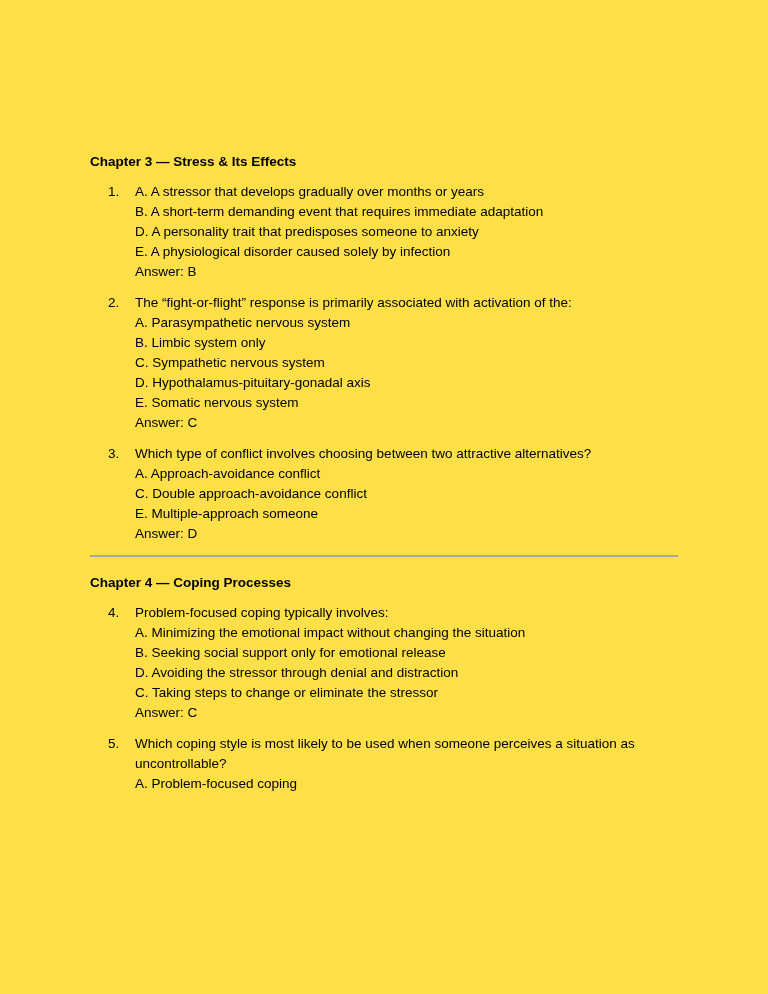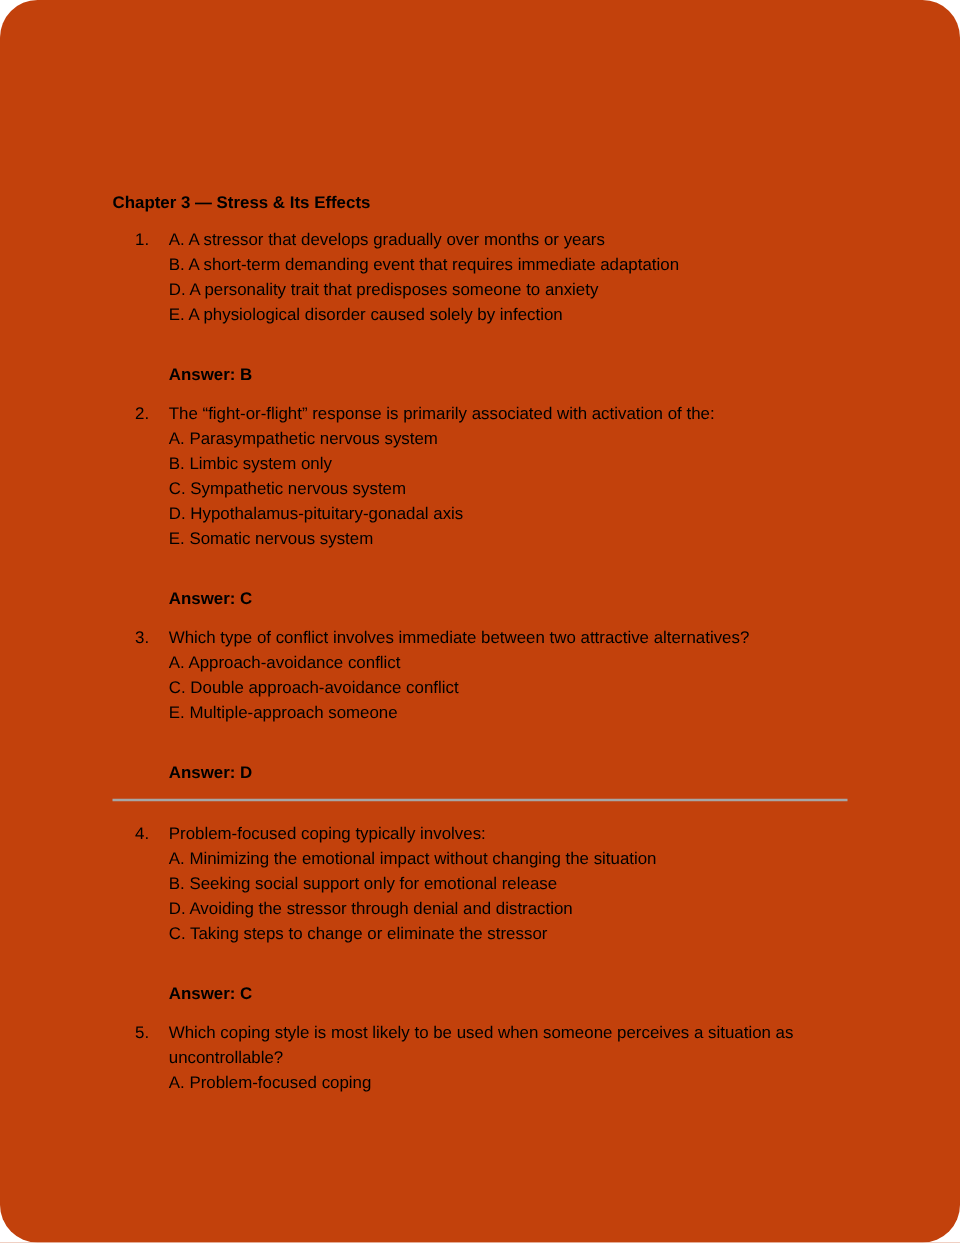"Chapter 3 — Stress &" .page { background: #c2410c -> #fde047; border-radius: 30px -> none }
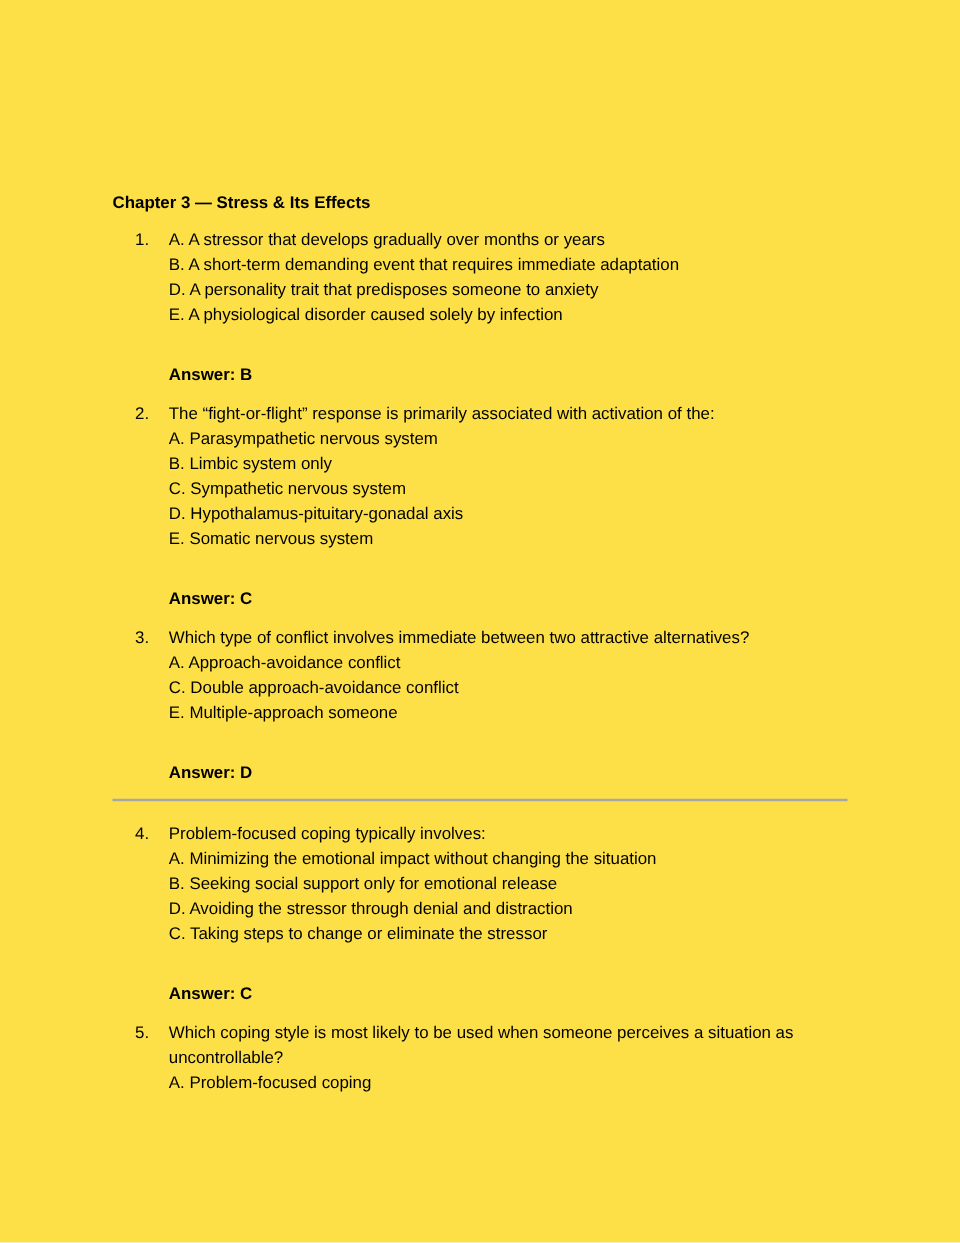"Answer: B" .answer { font-weight: bold -> normal; margin-top: 28px -> none }
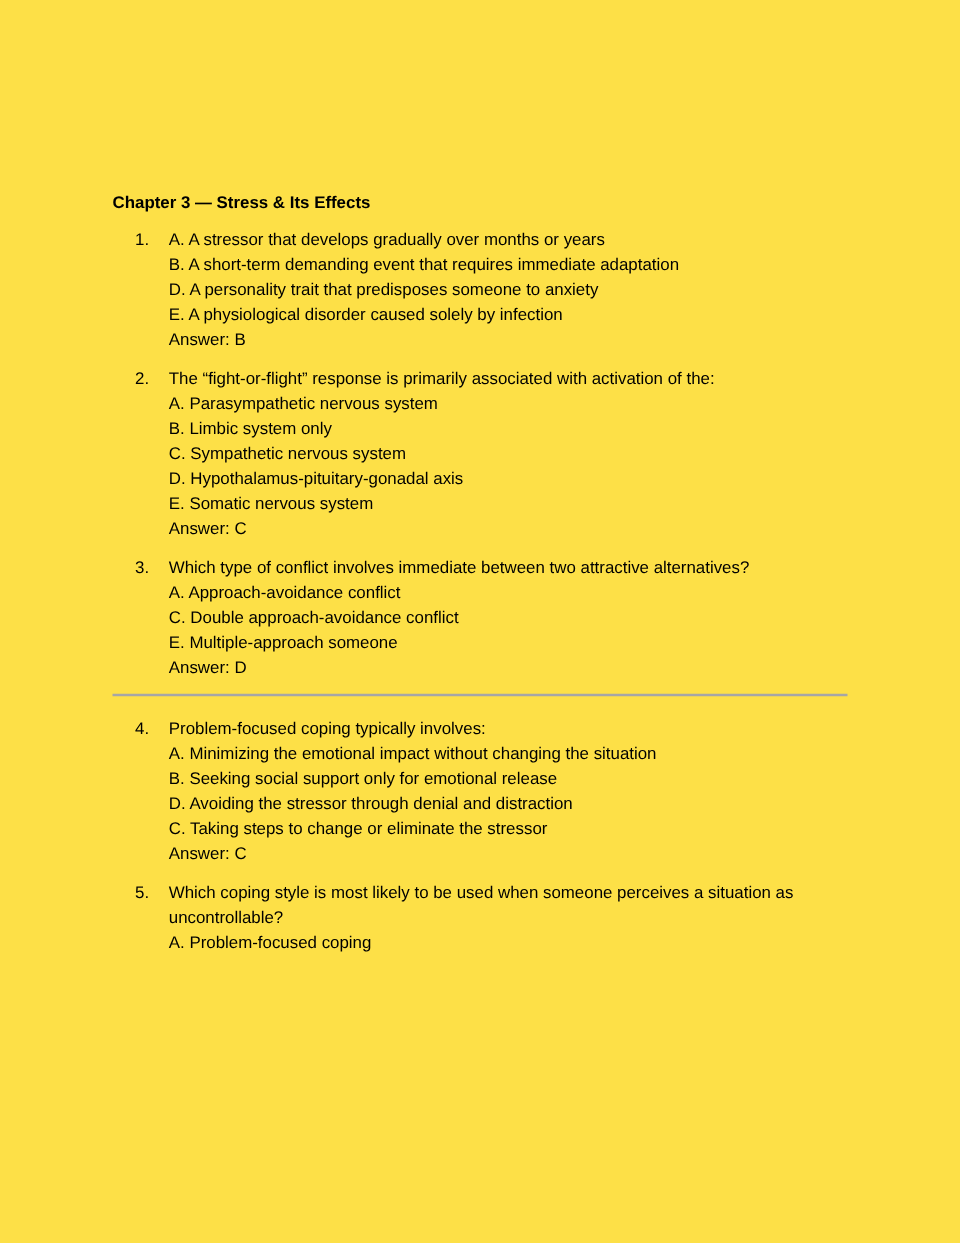"Which type of conflict involves" span { text: immediate -> choosing }
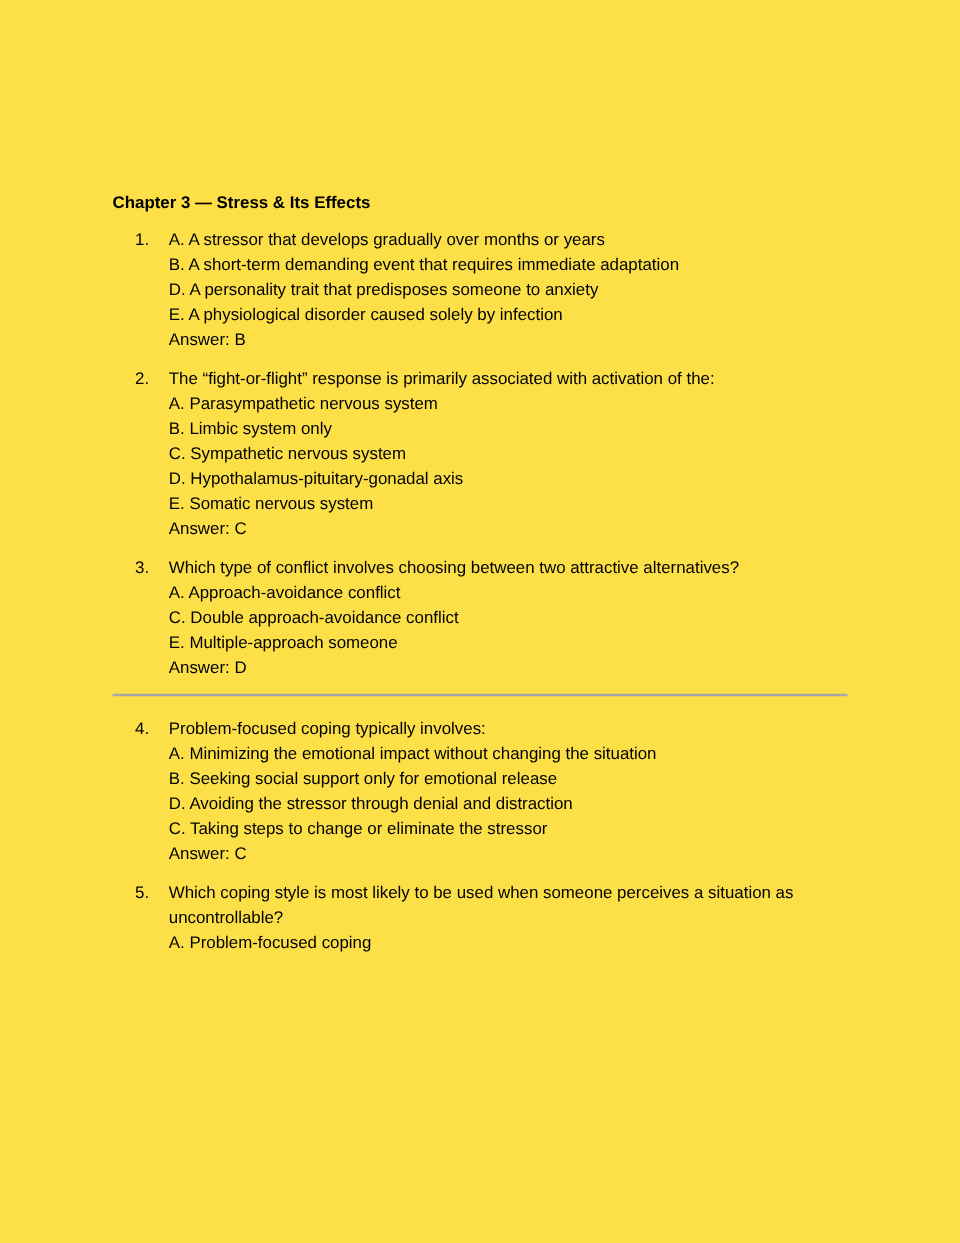"Chapter 4 — Coping Processes" h2.chapter-heading { html: none -> <h2>Chapter 4 — Coping Processes</h2> }
